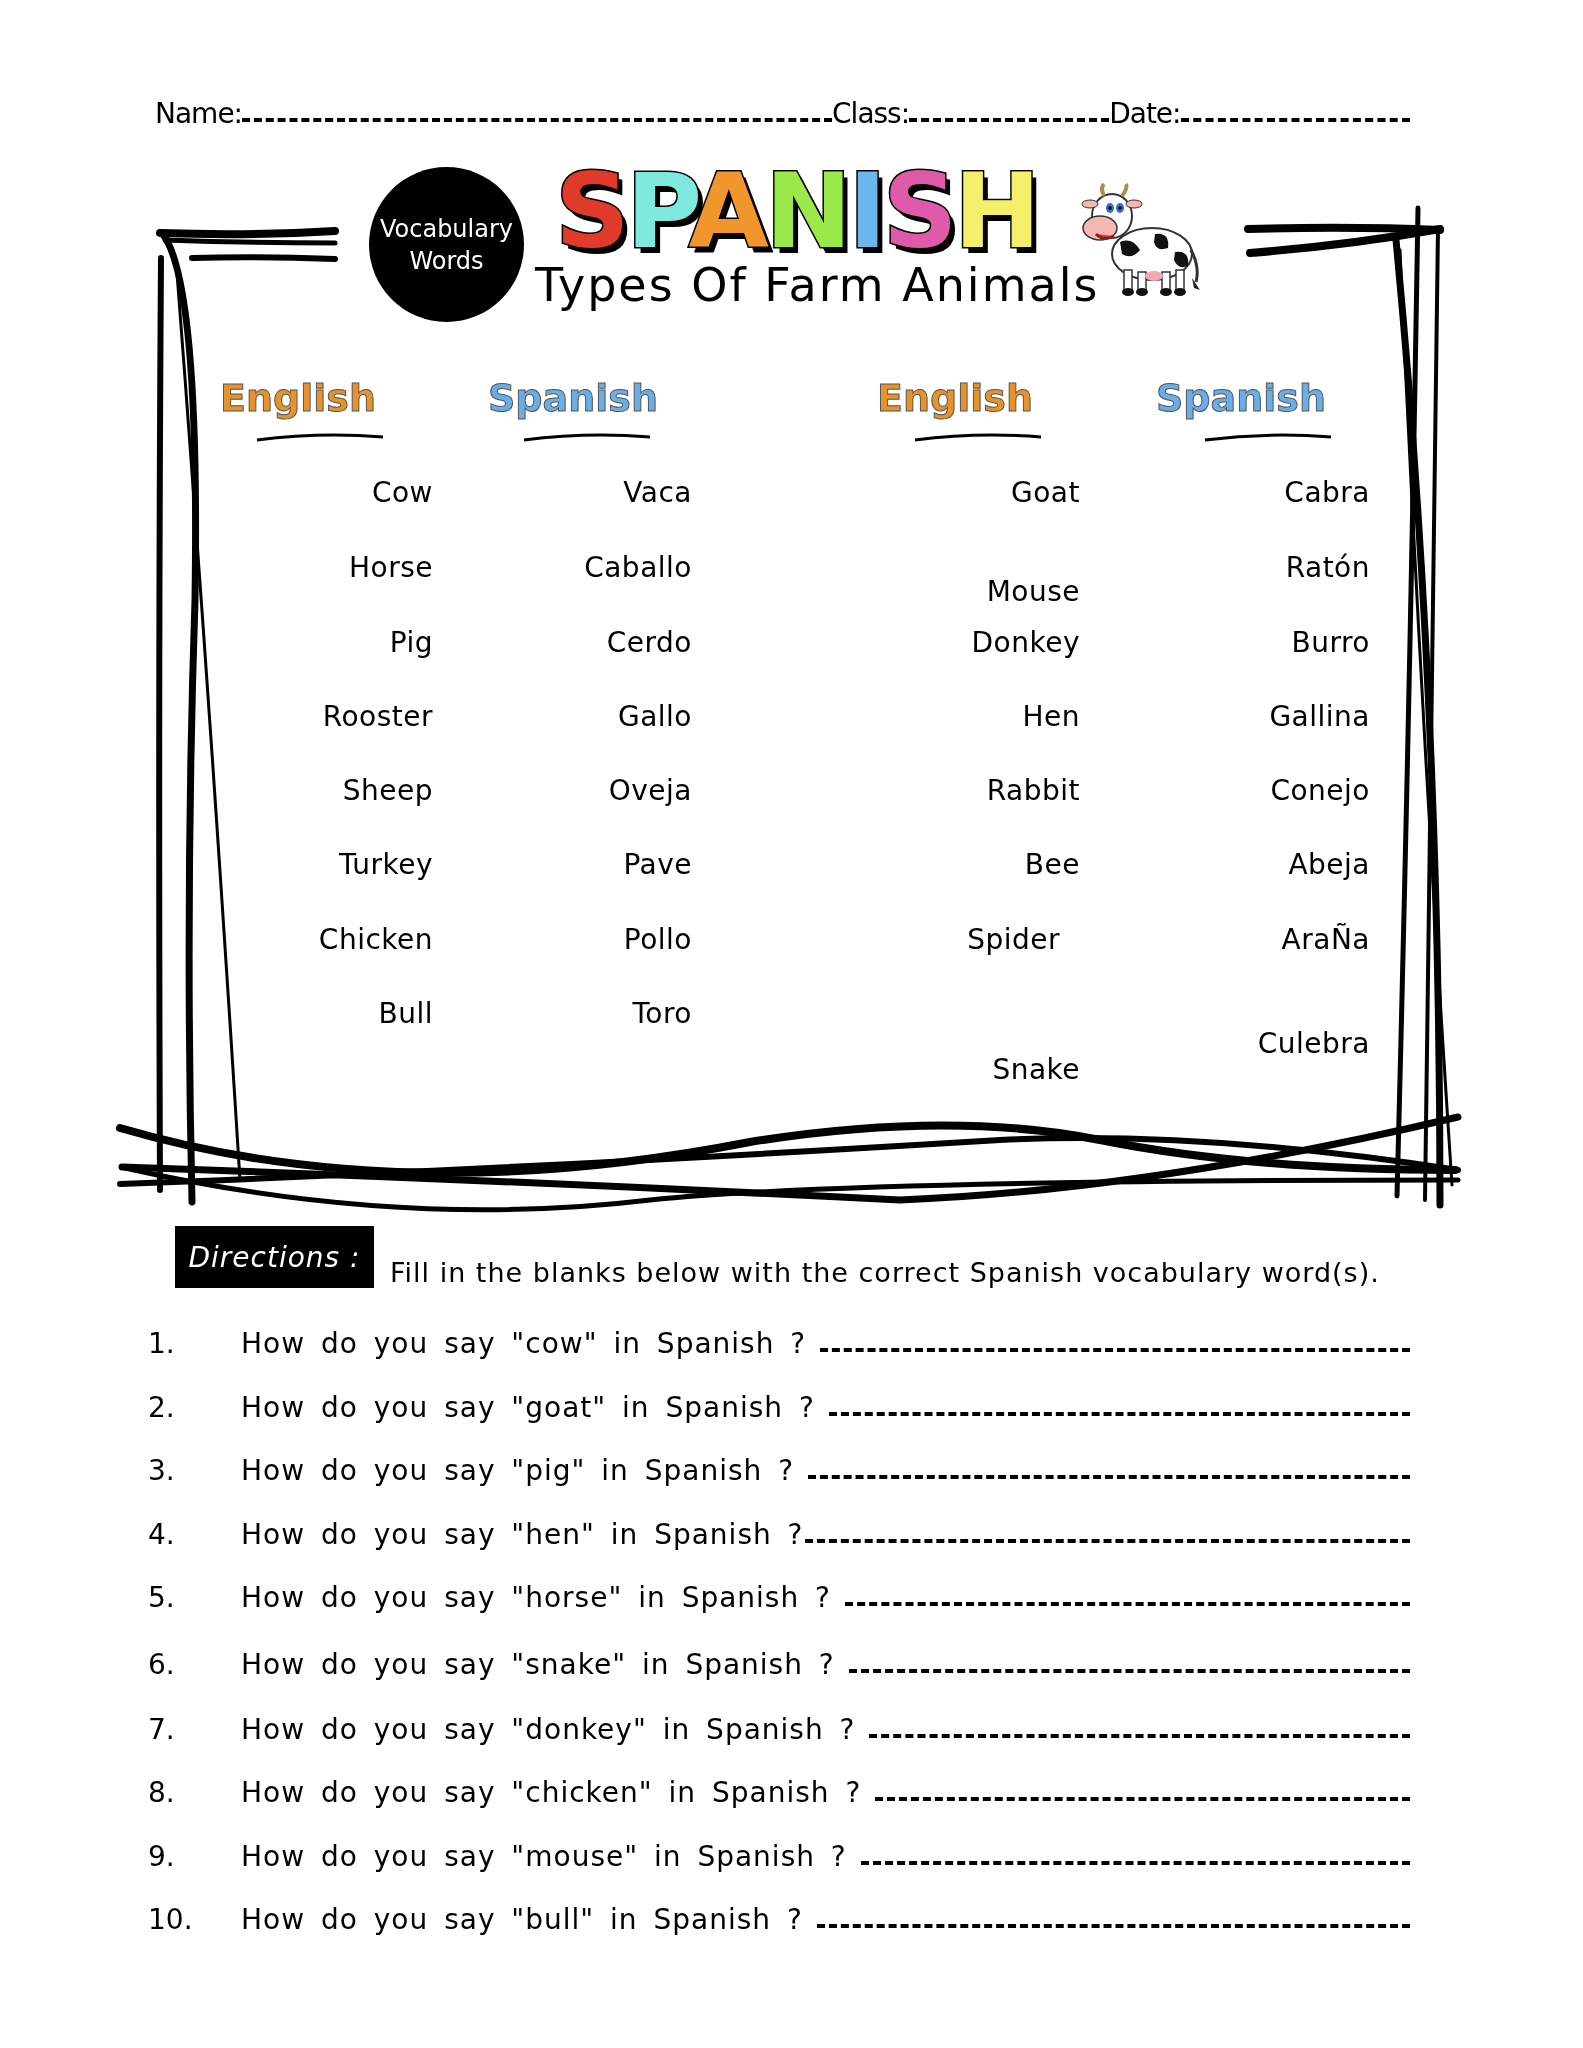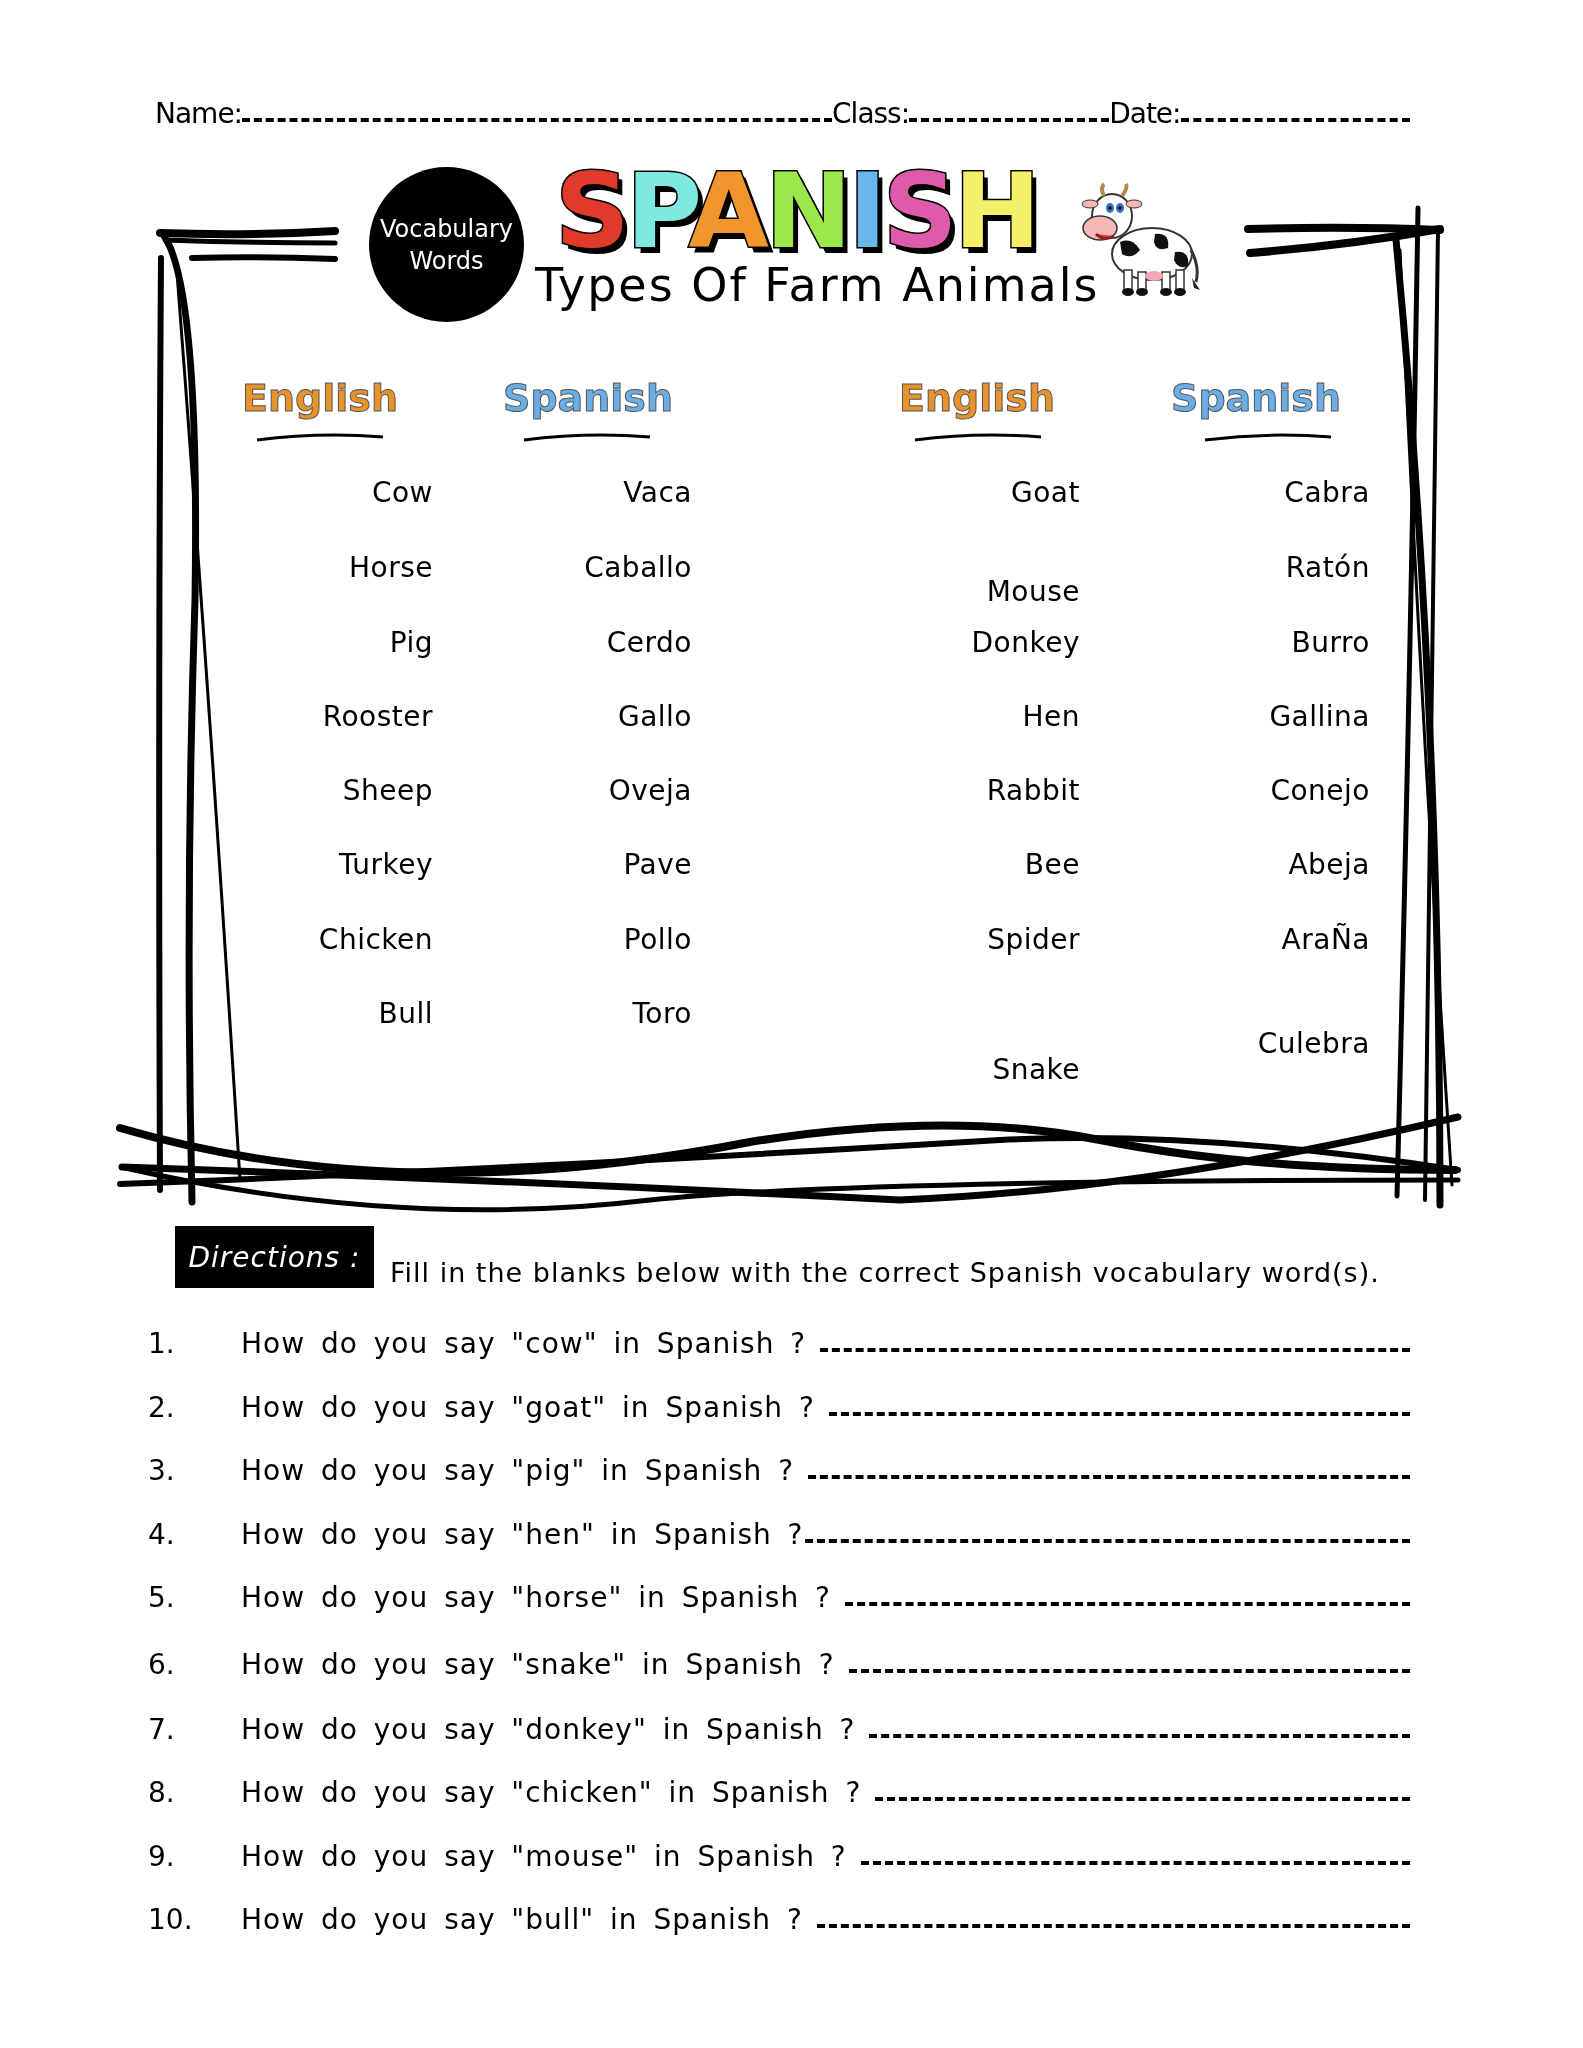"English" .col-head { text-align: center -> left }
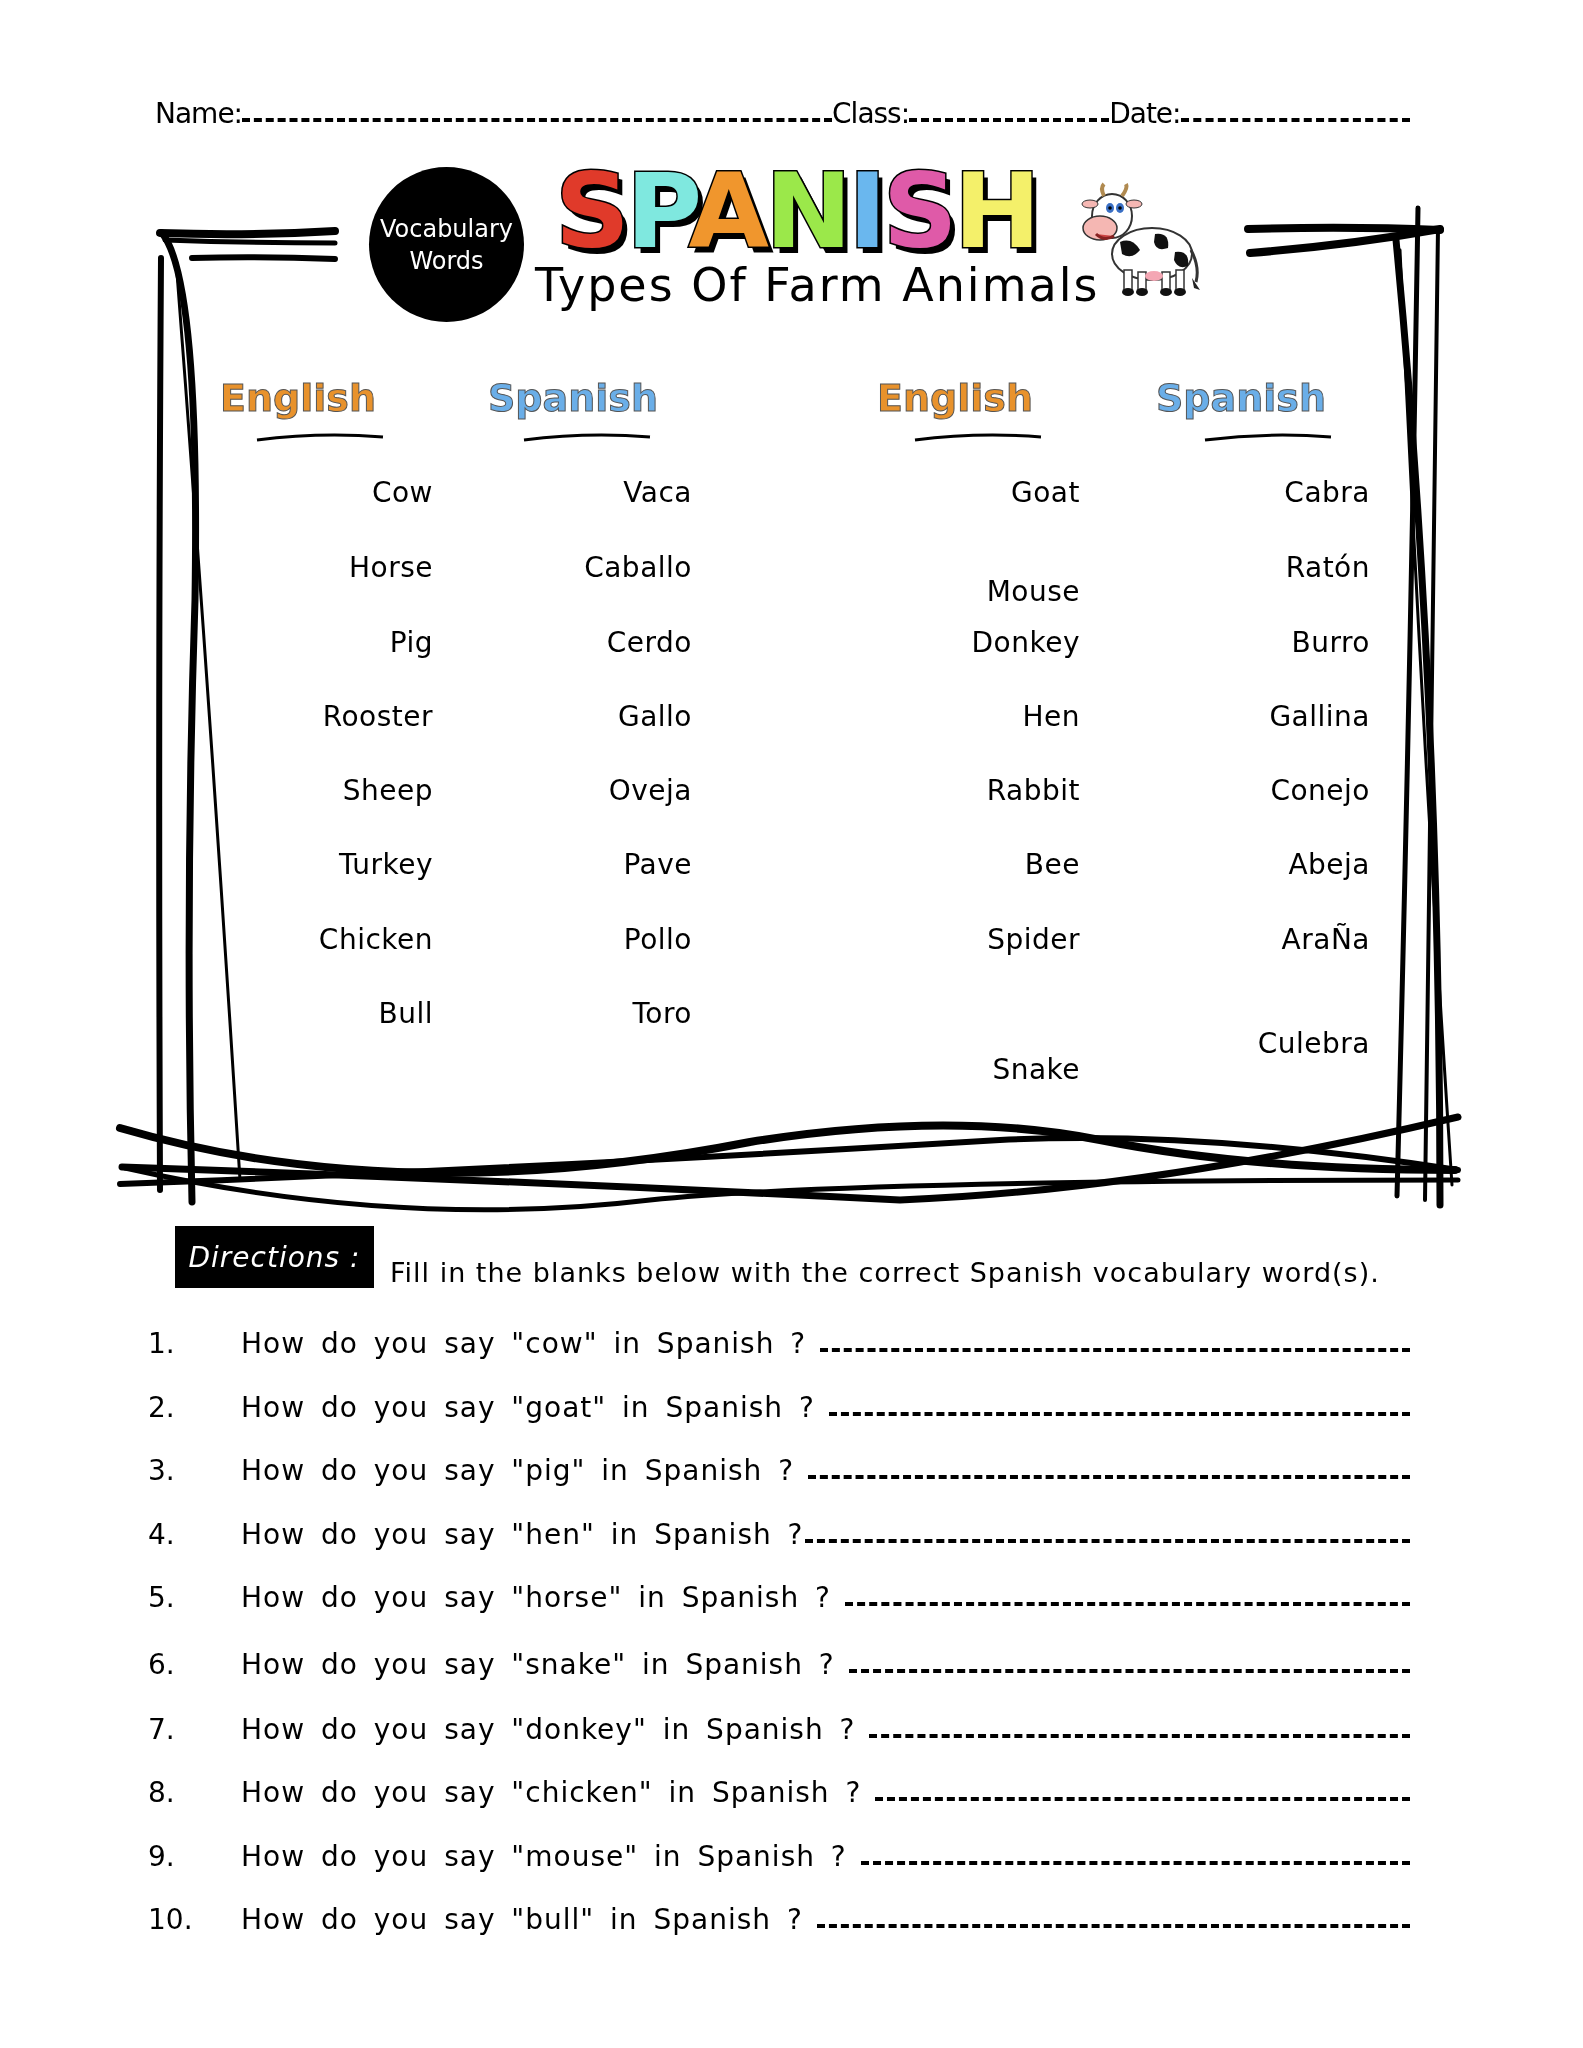"Spider" div.abs { left: 860px -> 840px }
